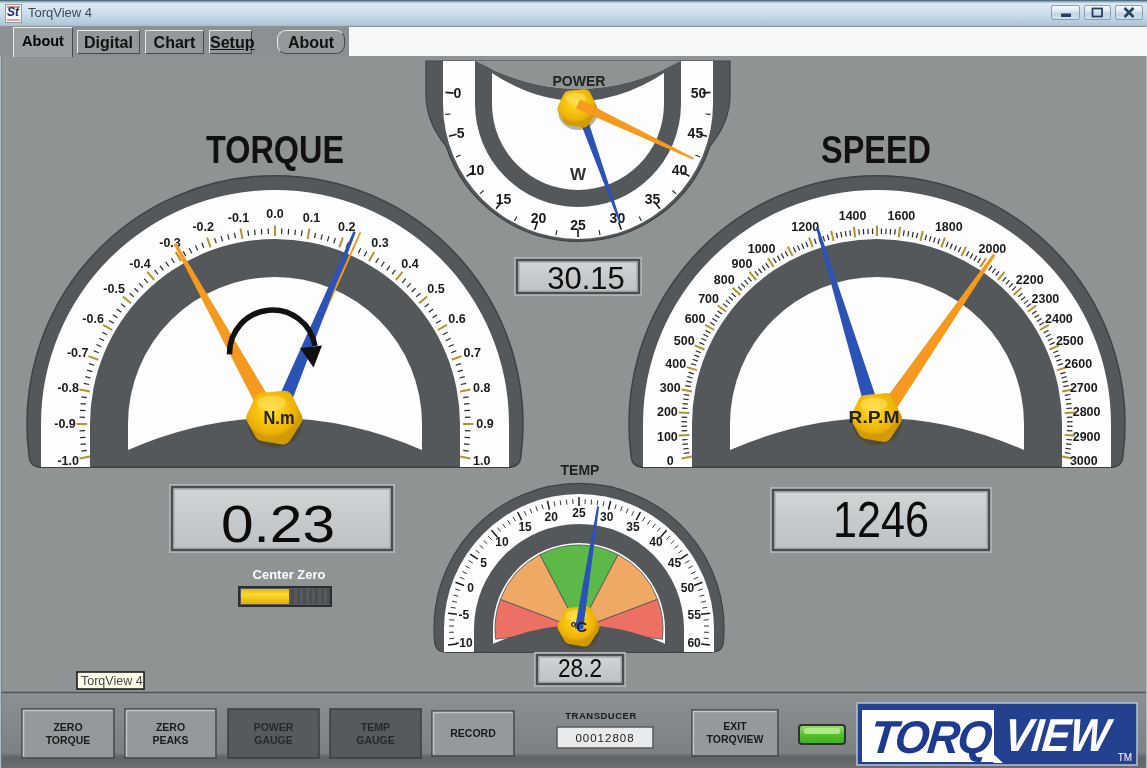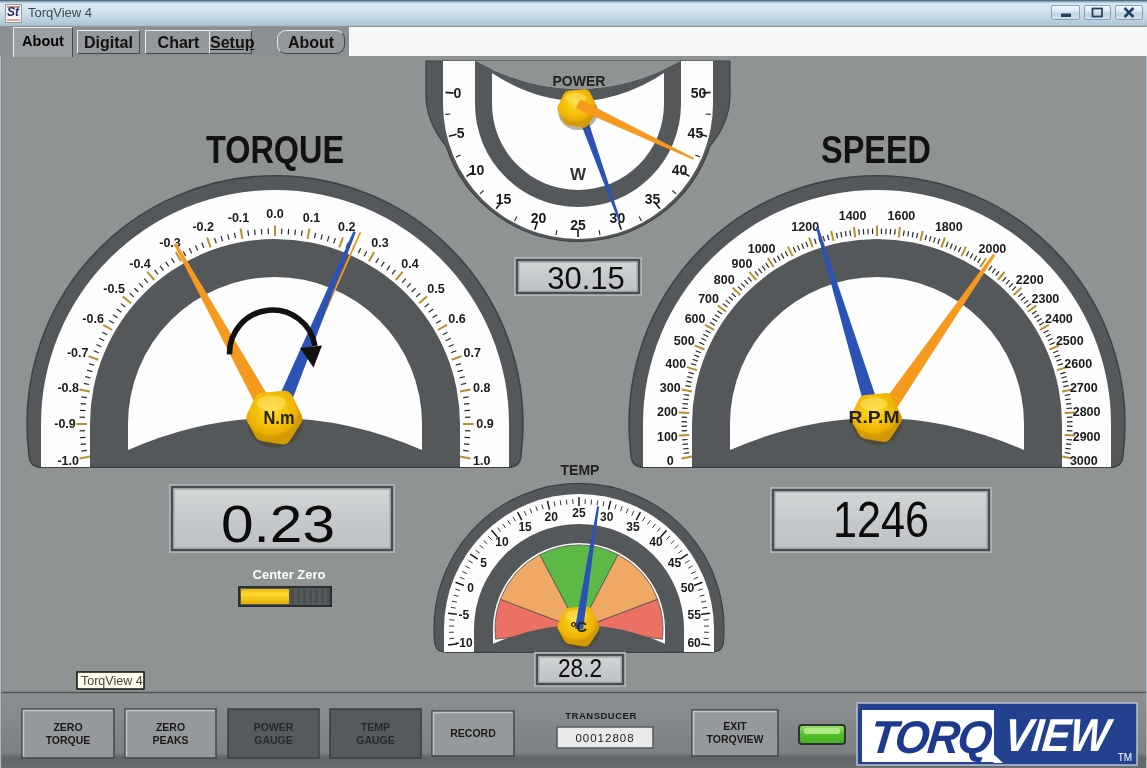"Chart" div.tab { width: 67px -> 59px }
